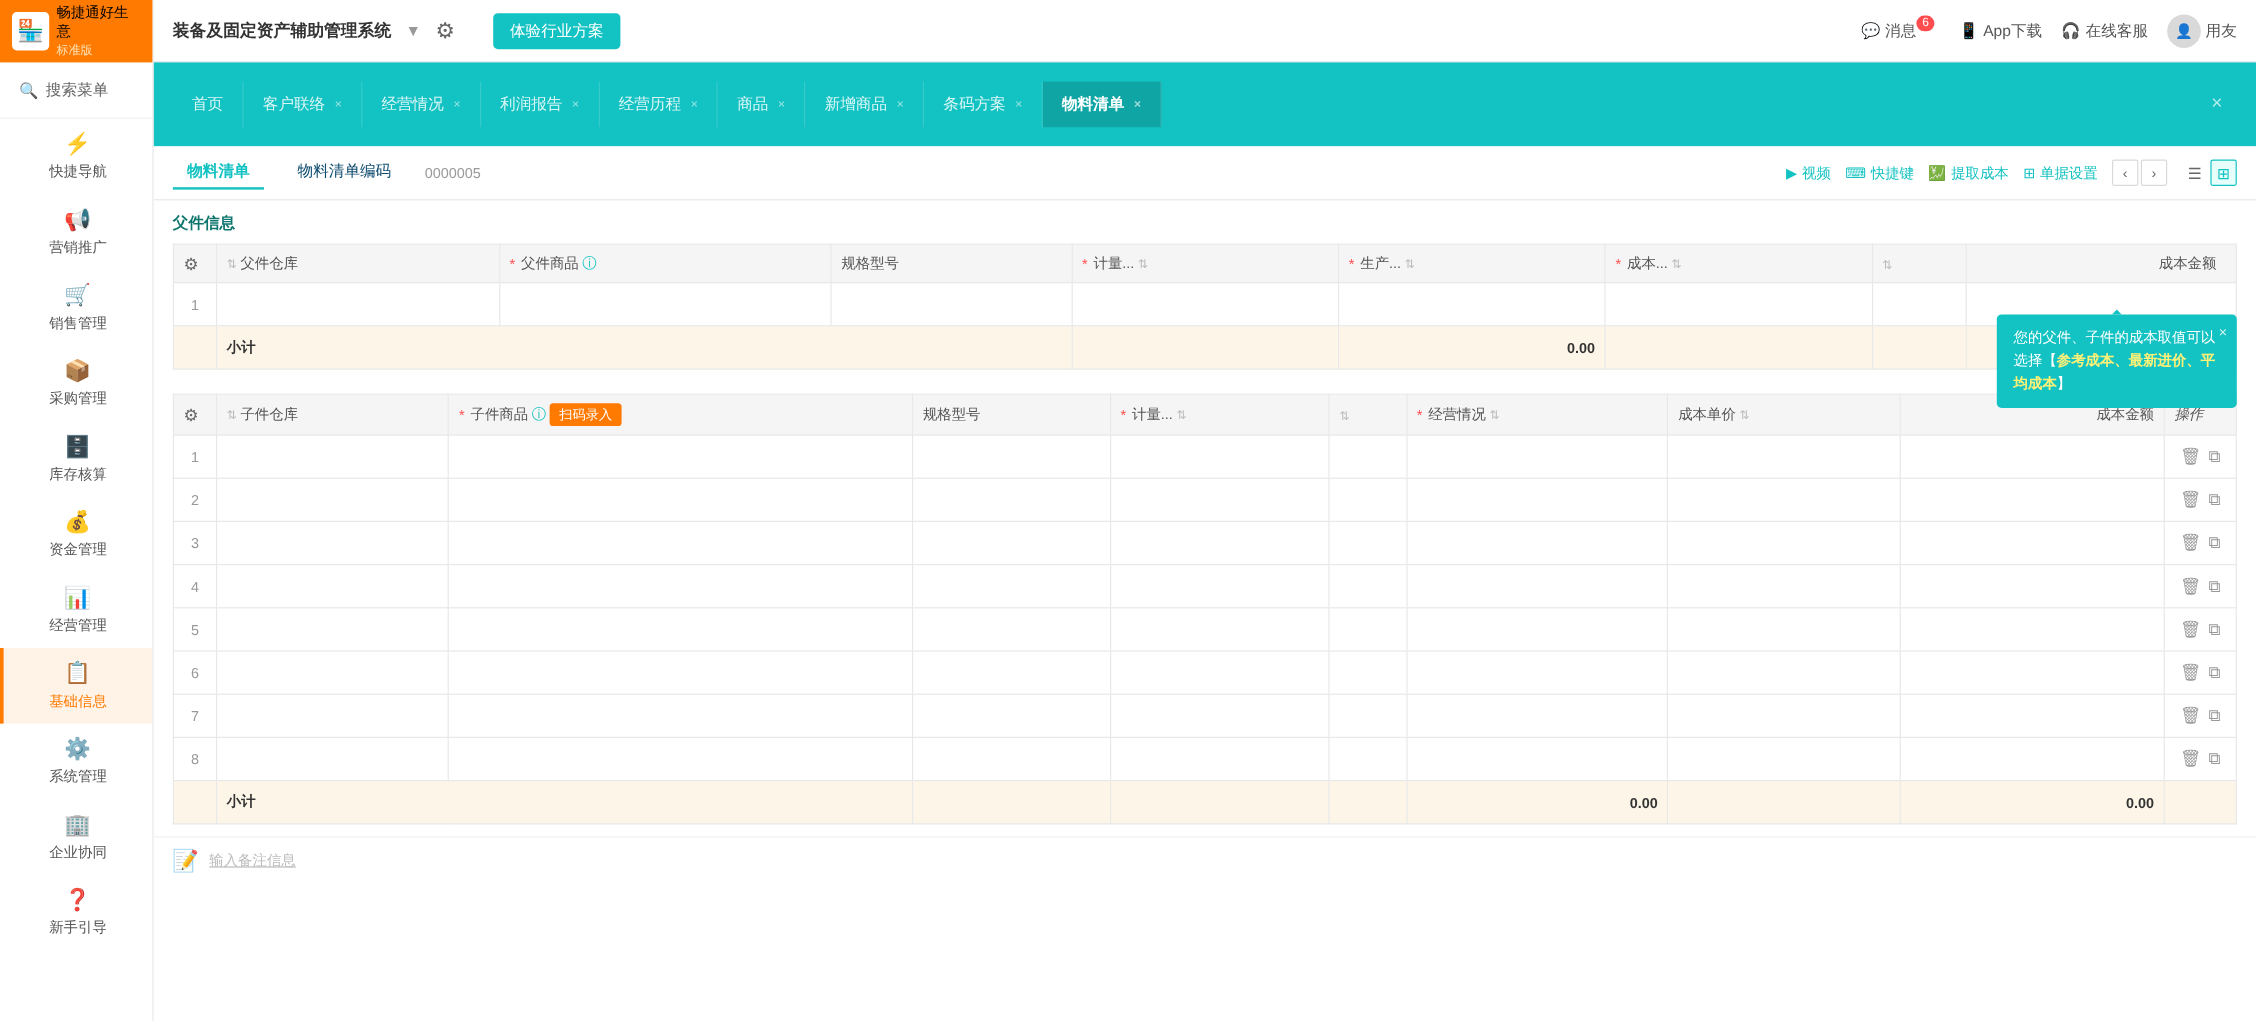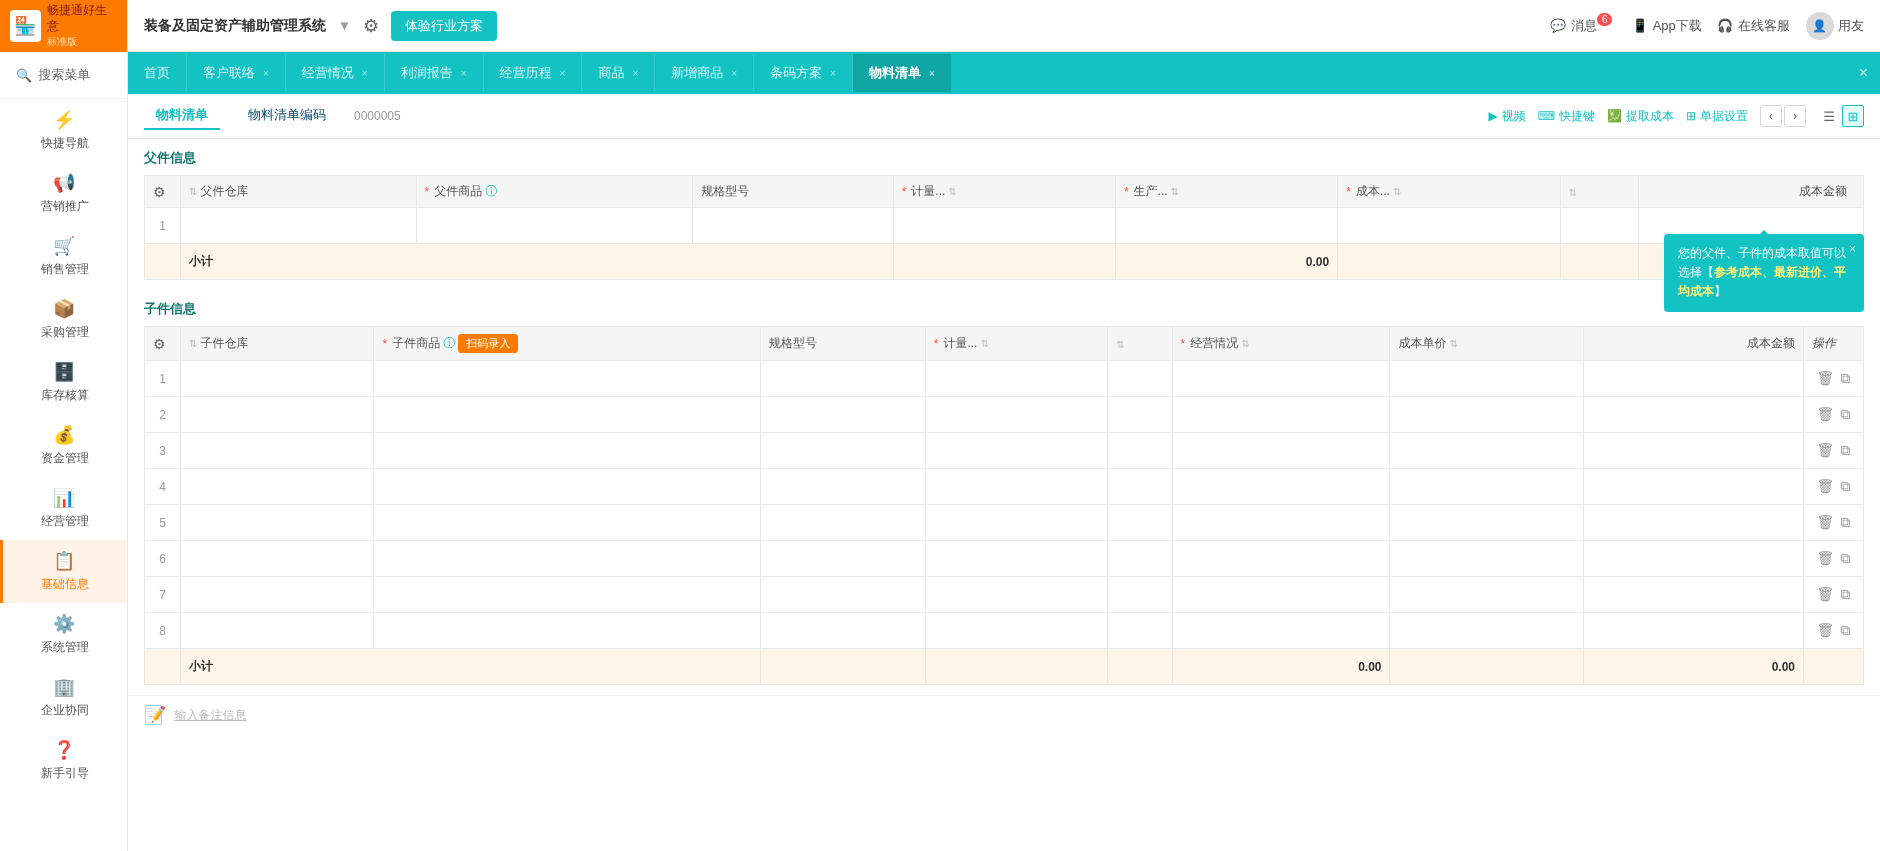"畅捷通好生意" .logo-text { color: #7f1d1d -> #000000 }
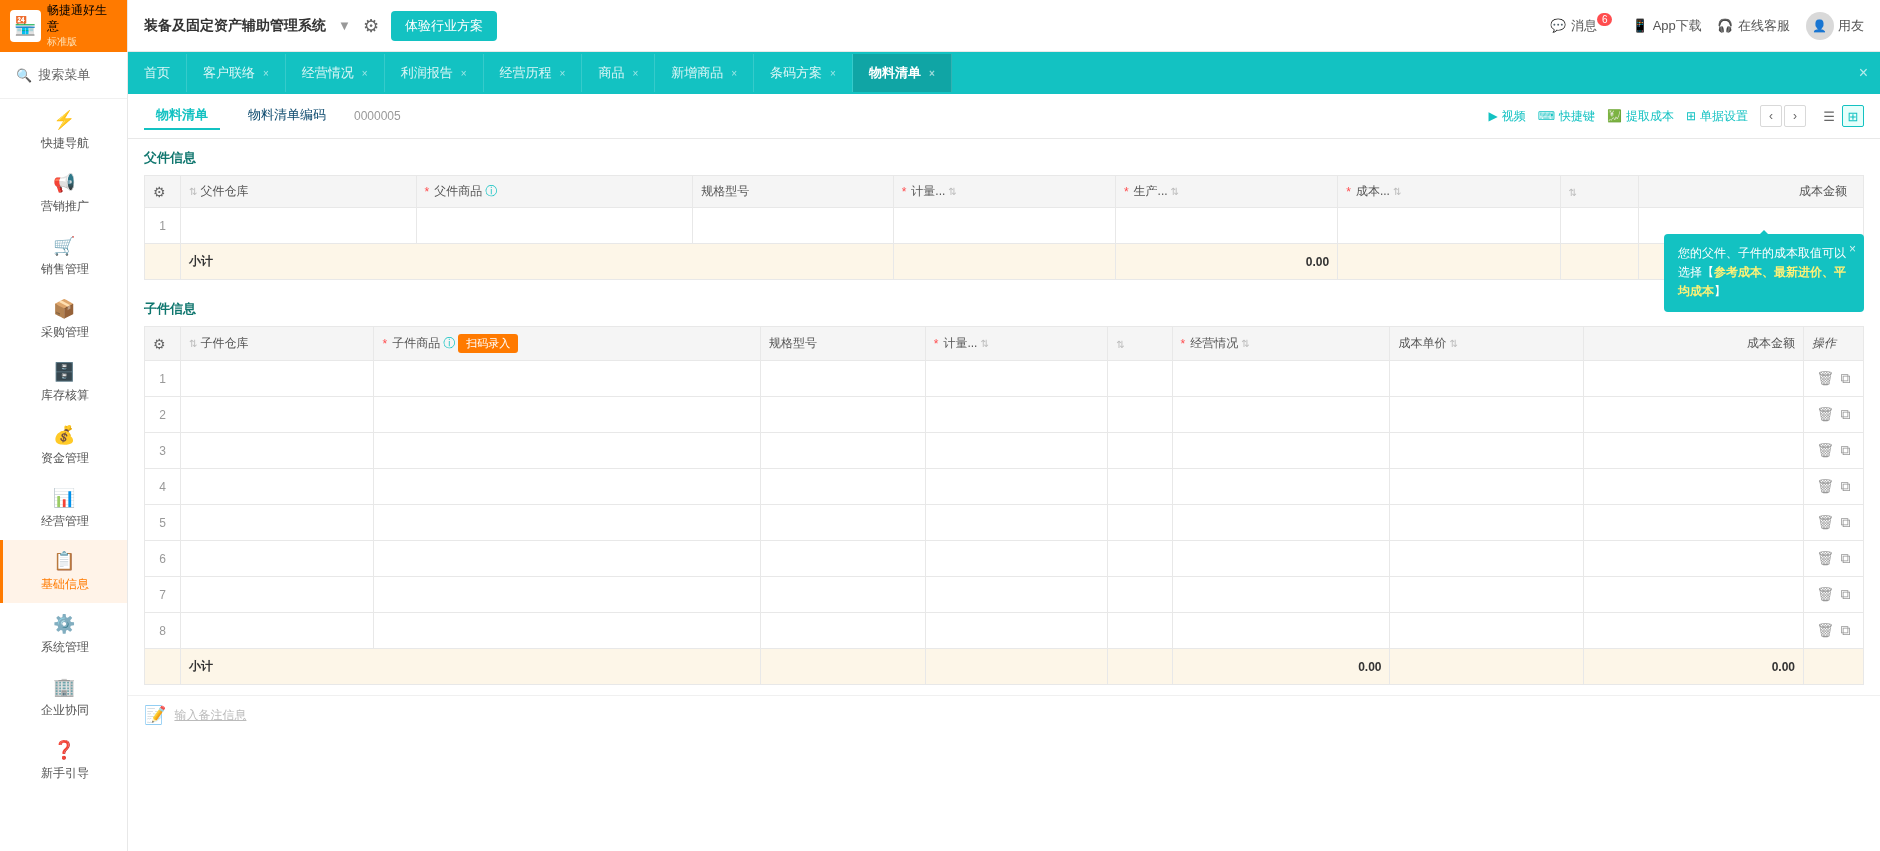"体验行业方案" .topbar-btn { margin-left: none -> 20px }
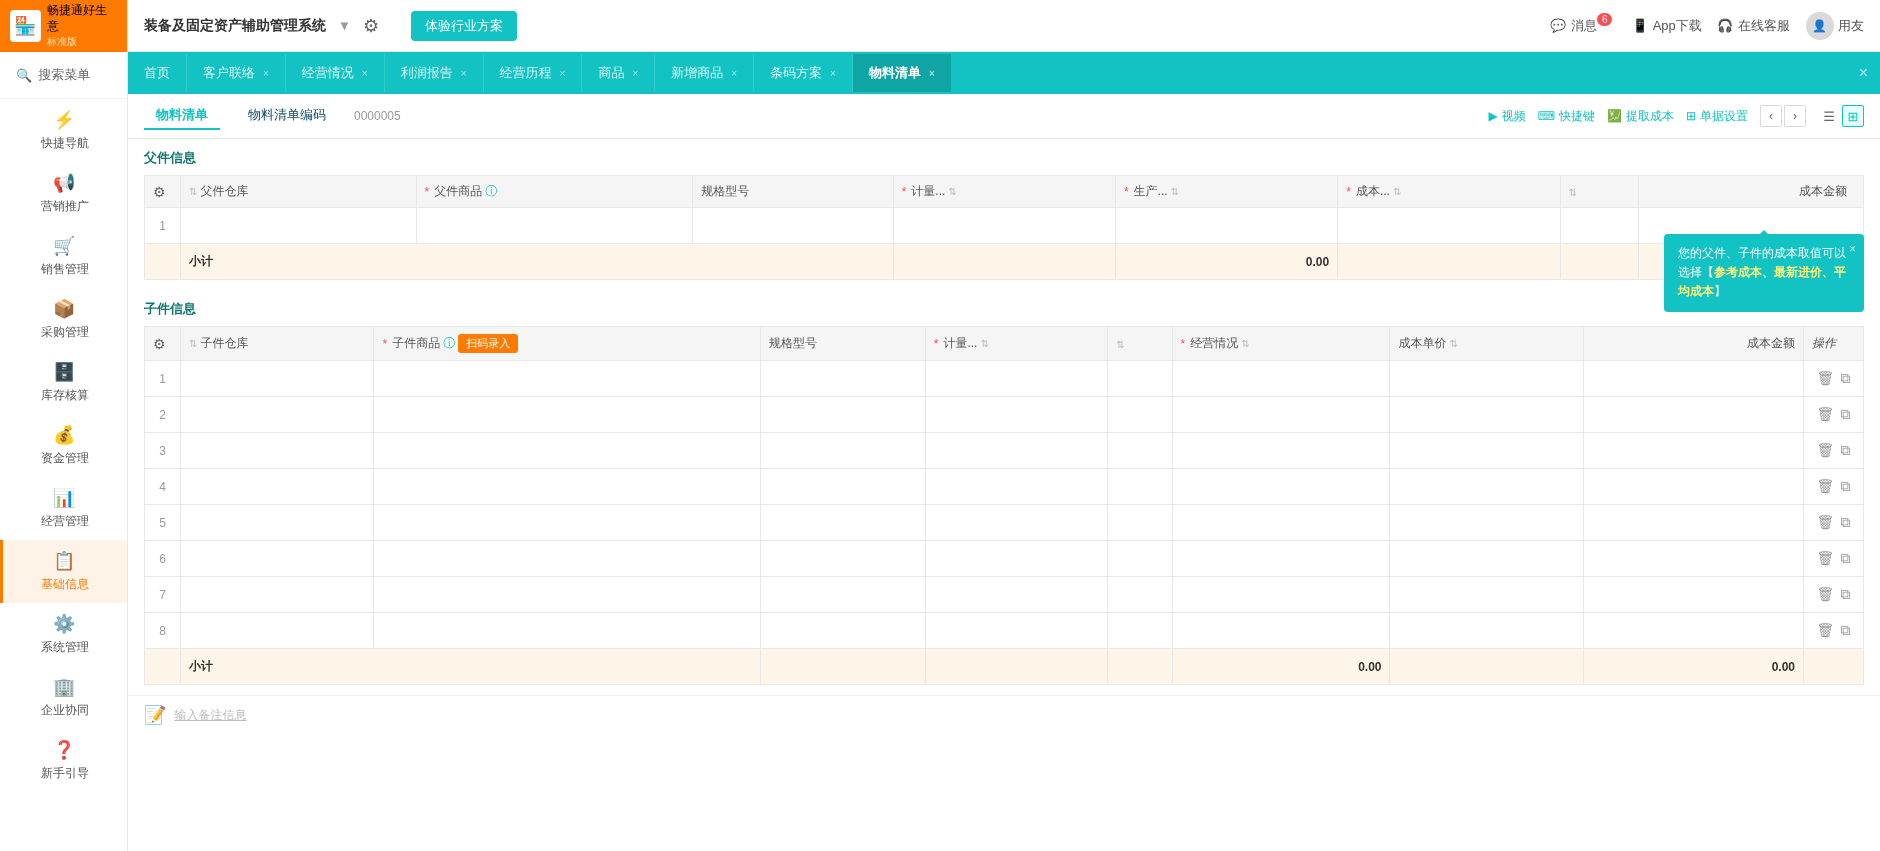"首页" .nav-tabs { padding: 0 -> 16px }
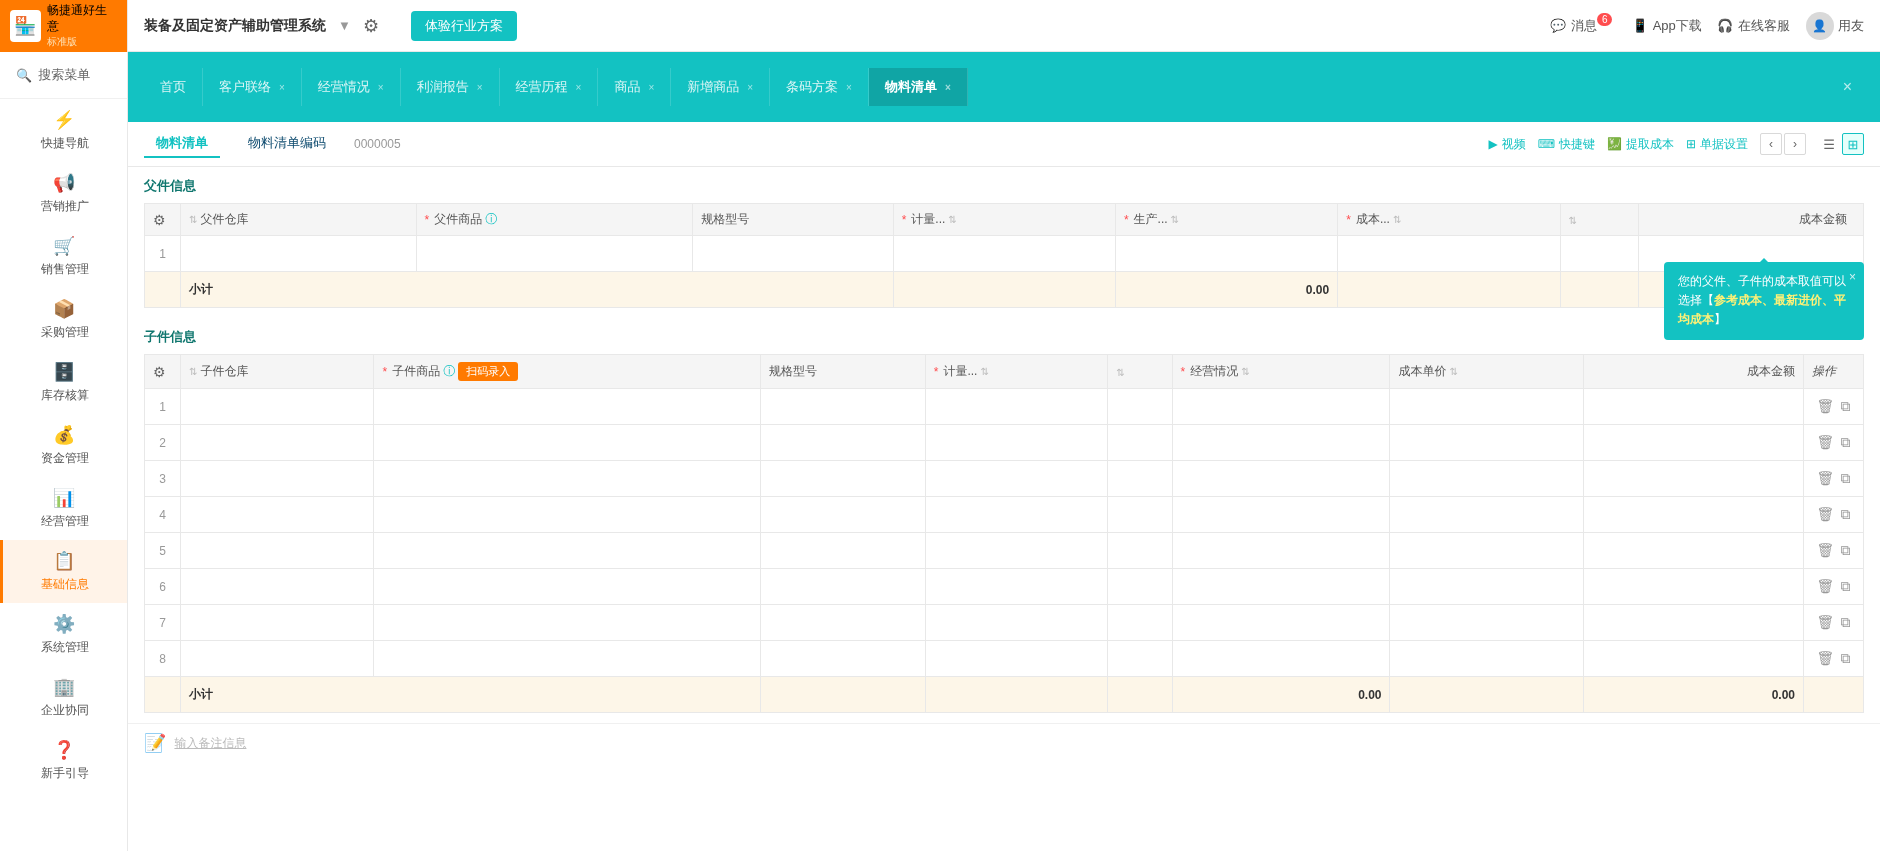"子件信息" div.section-title { html: <div>子件信息</div> -> none }
